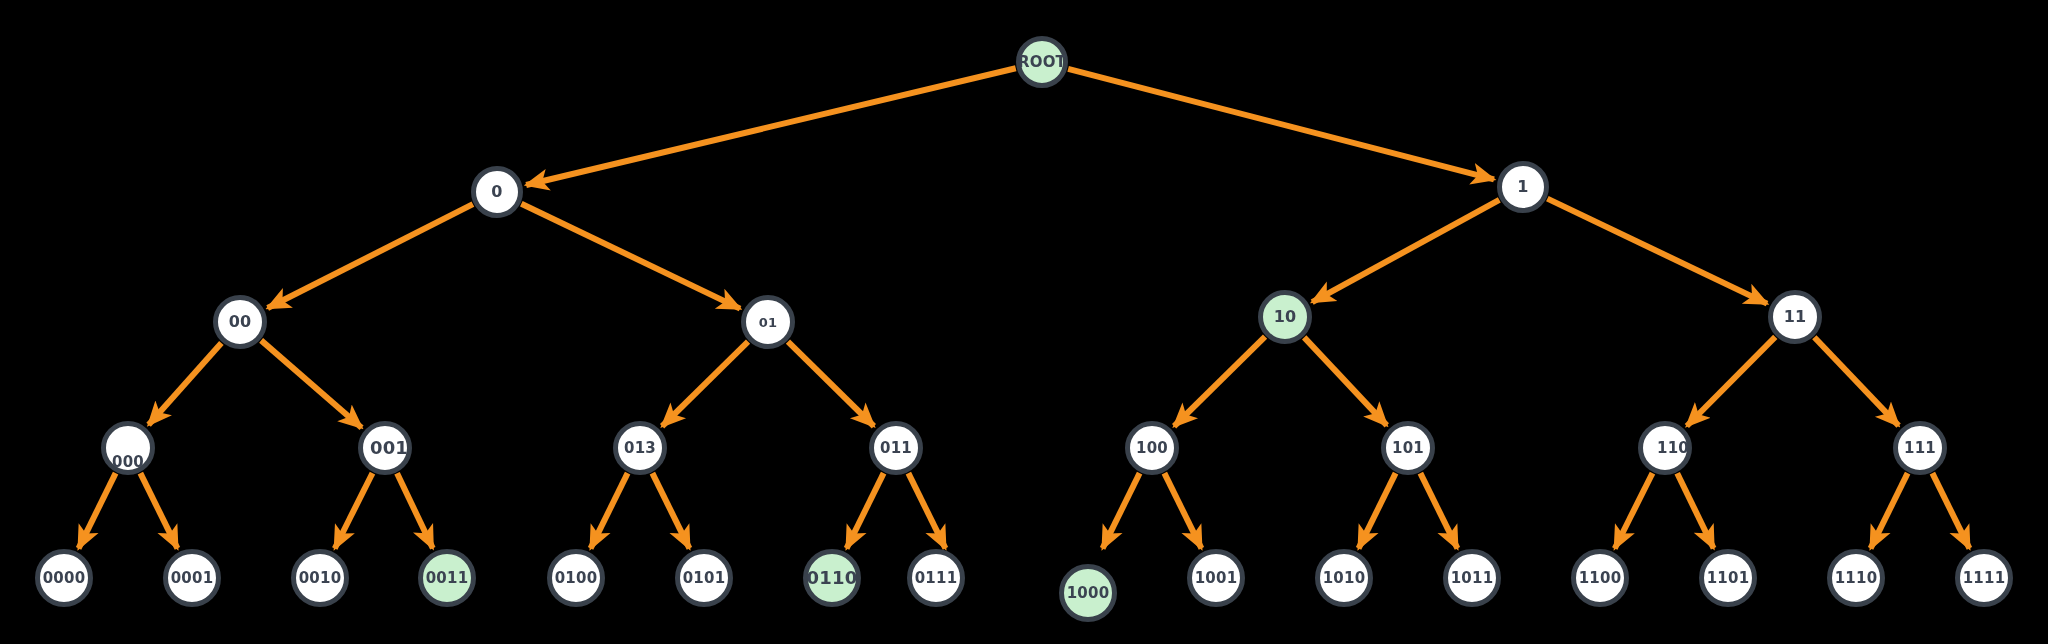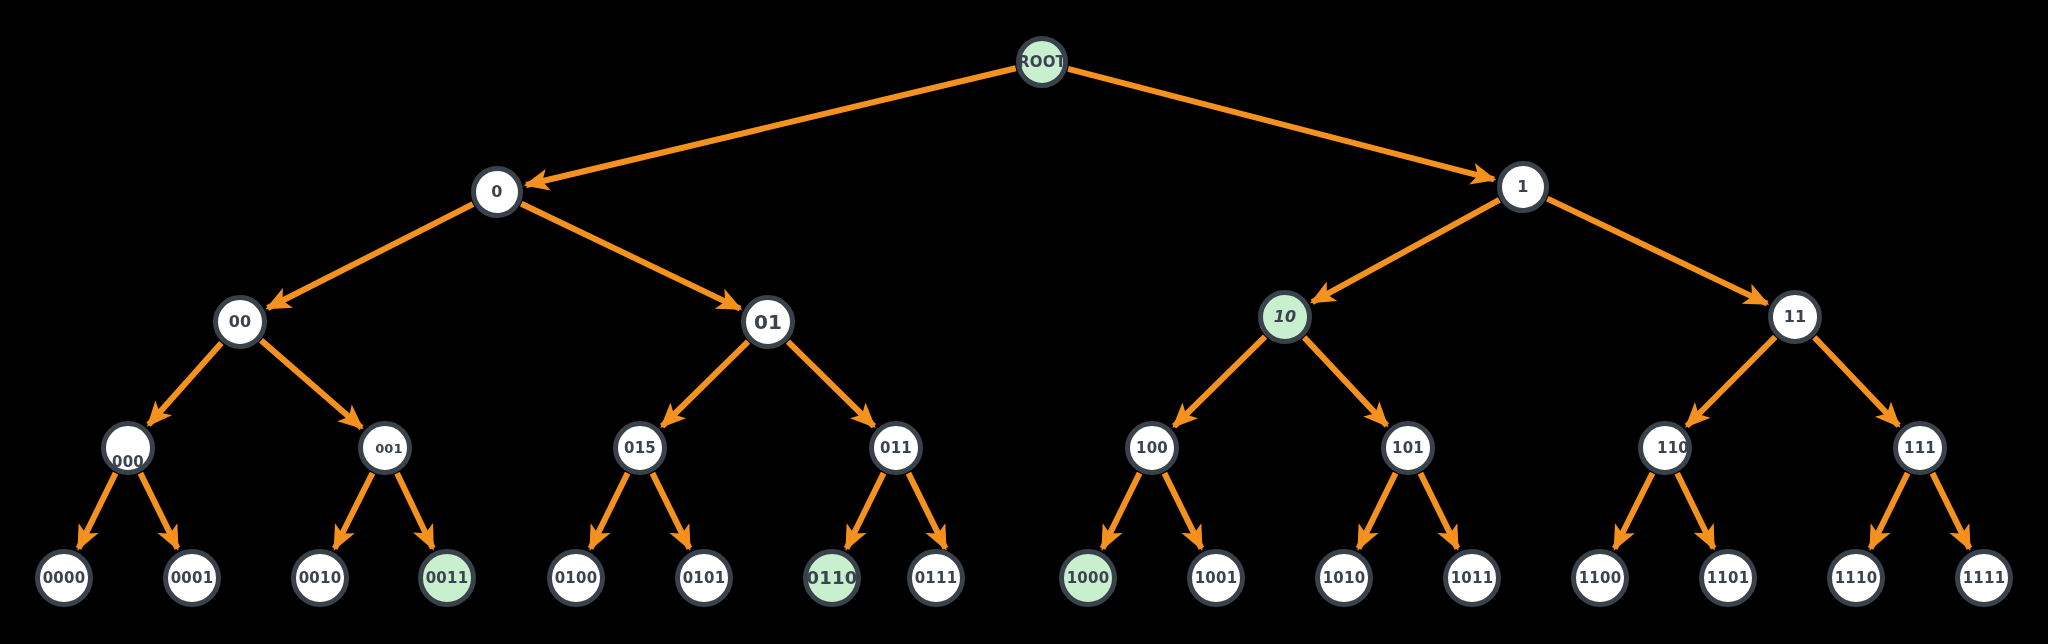"01" span.node-label { font-size: 20px -> 13px }
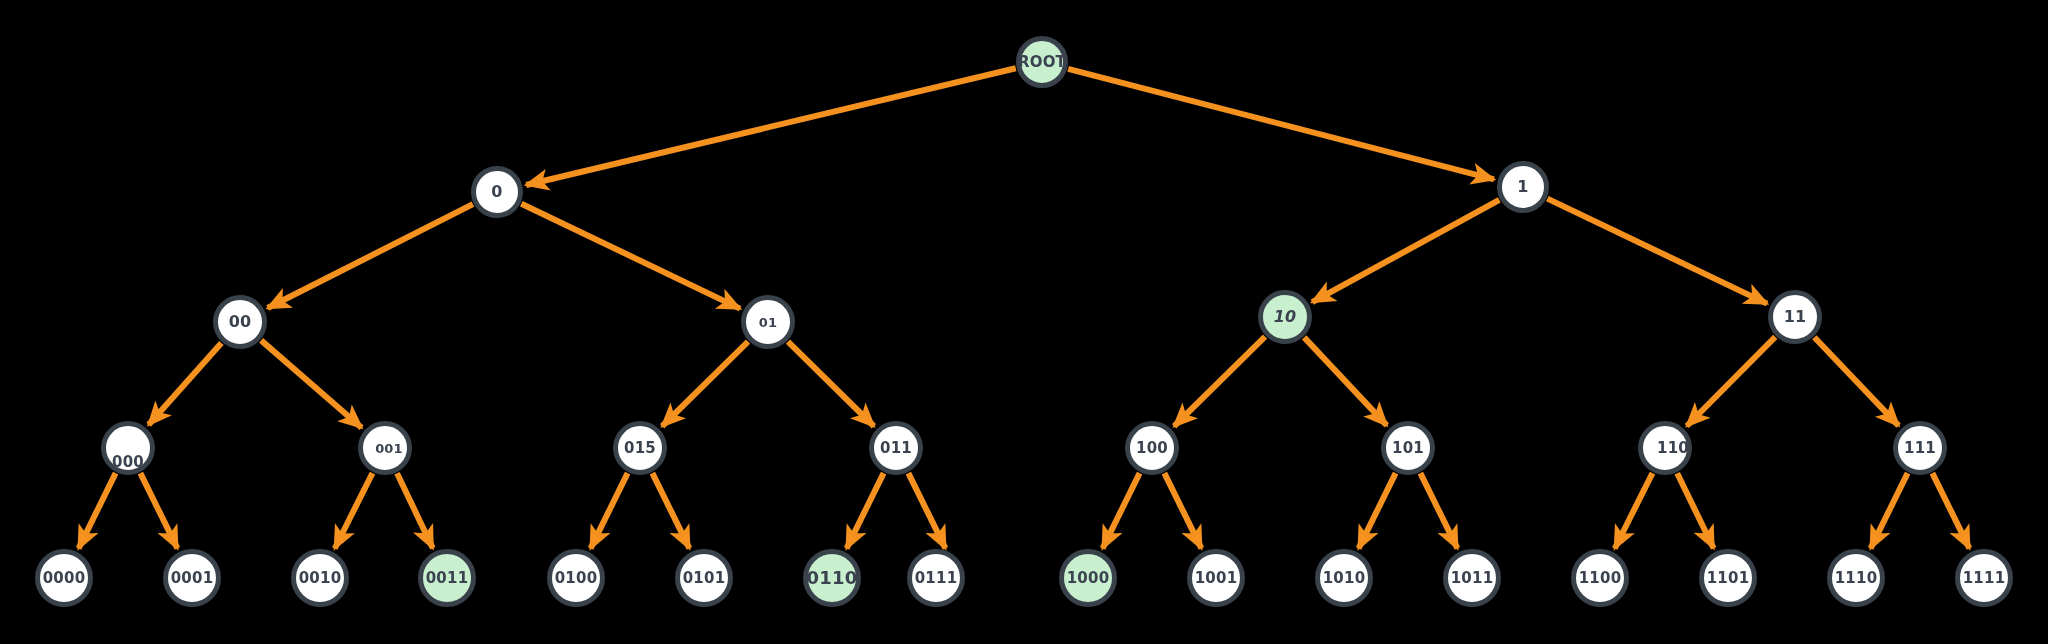"10" span.node-label { font-style: italic -> none }
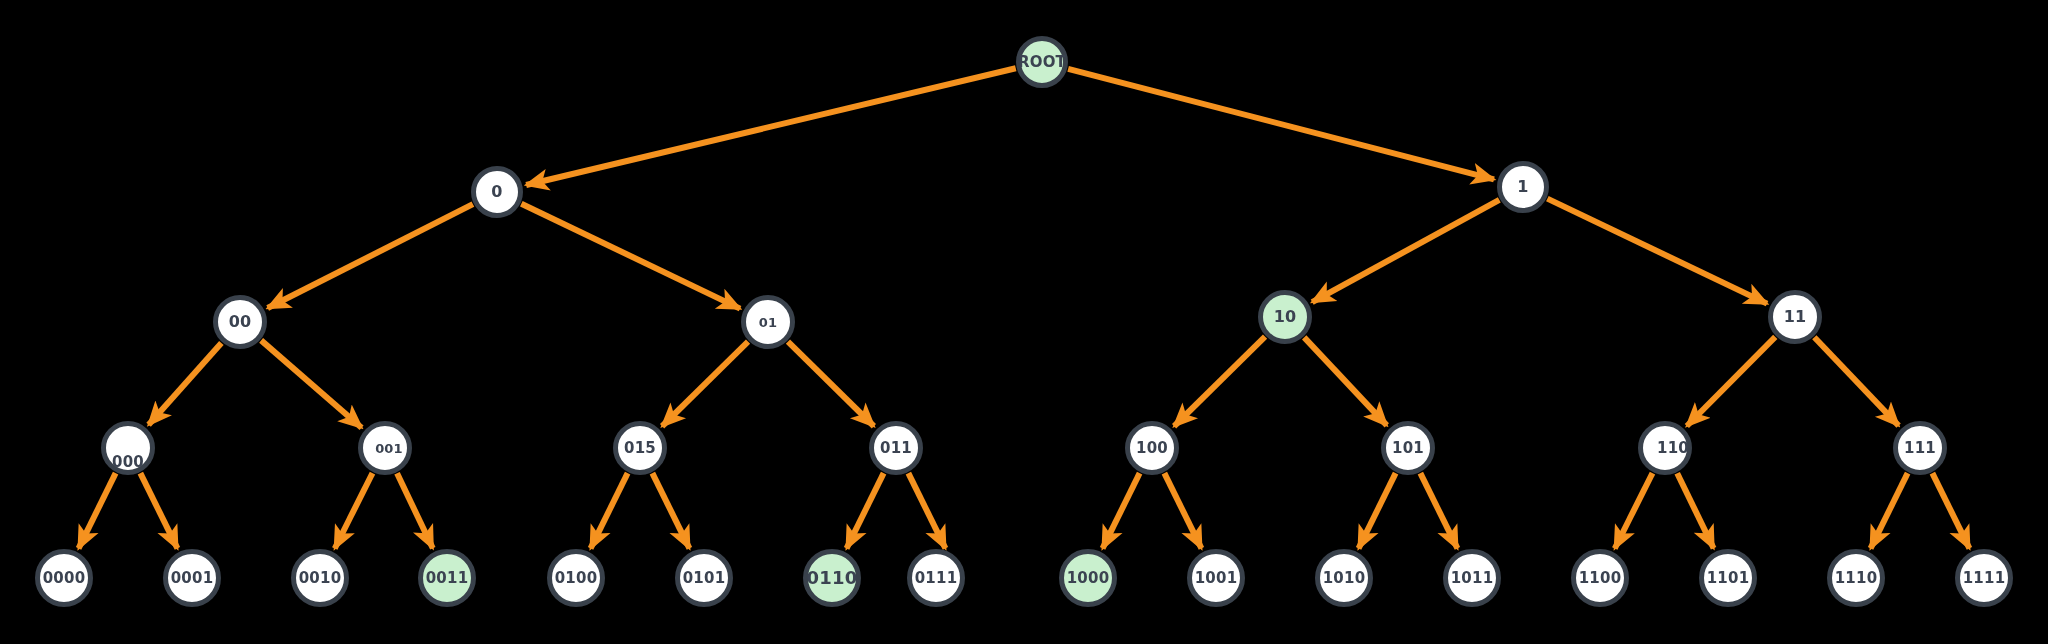"001" span.node-label { font-size: 13px -> 18px }
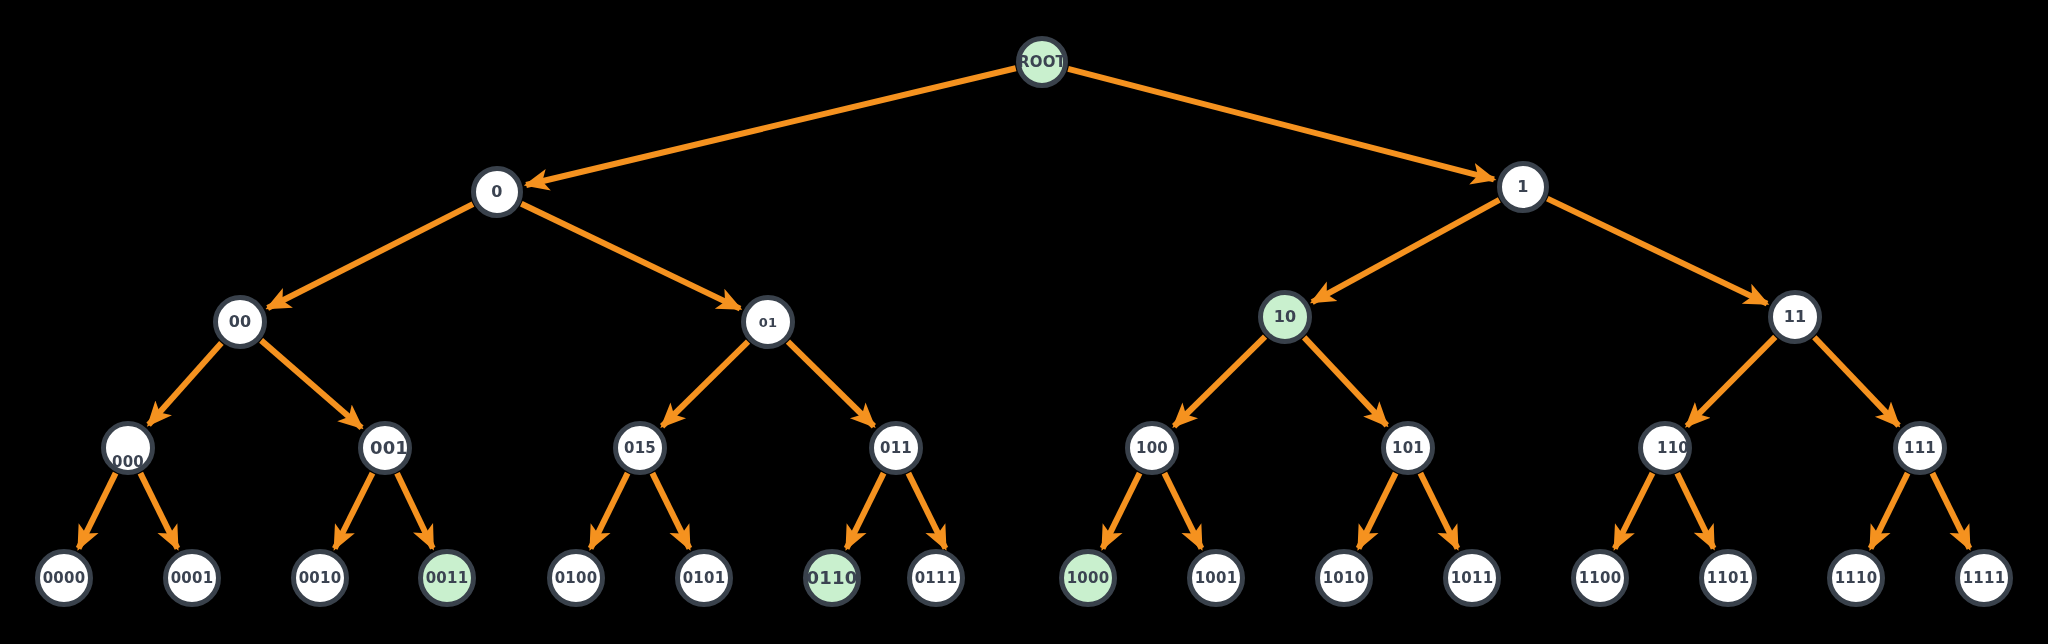"015" span.node-label { text: 015 -> 013 }
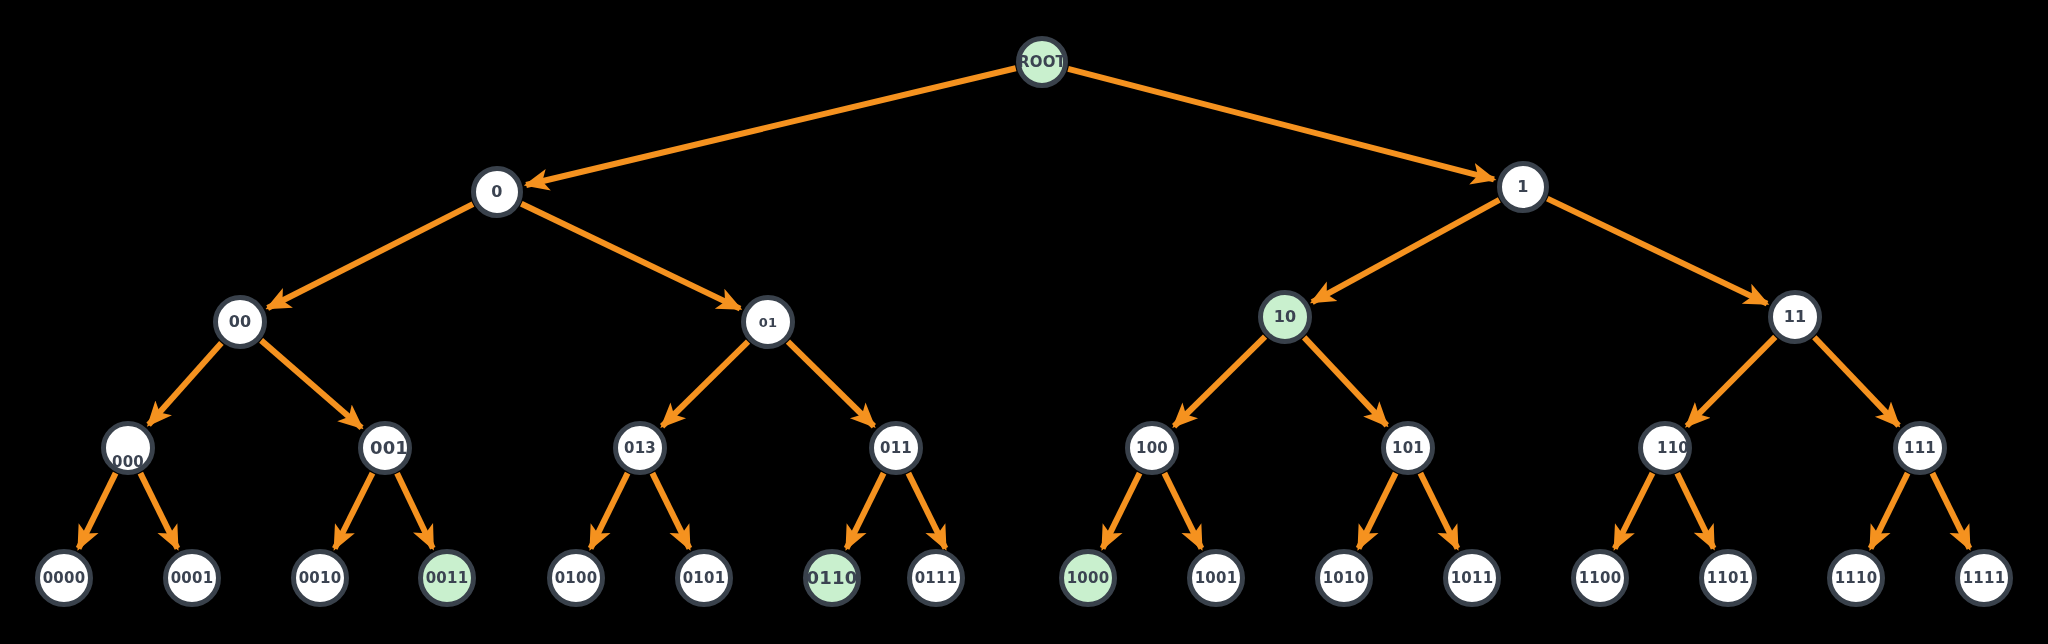"1000" div.node { top: 578px -> 593px }
